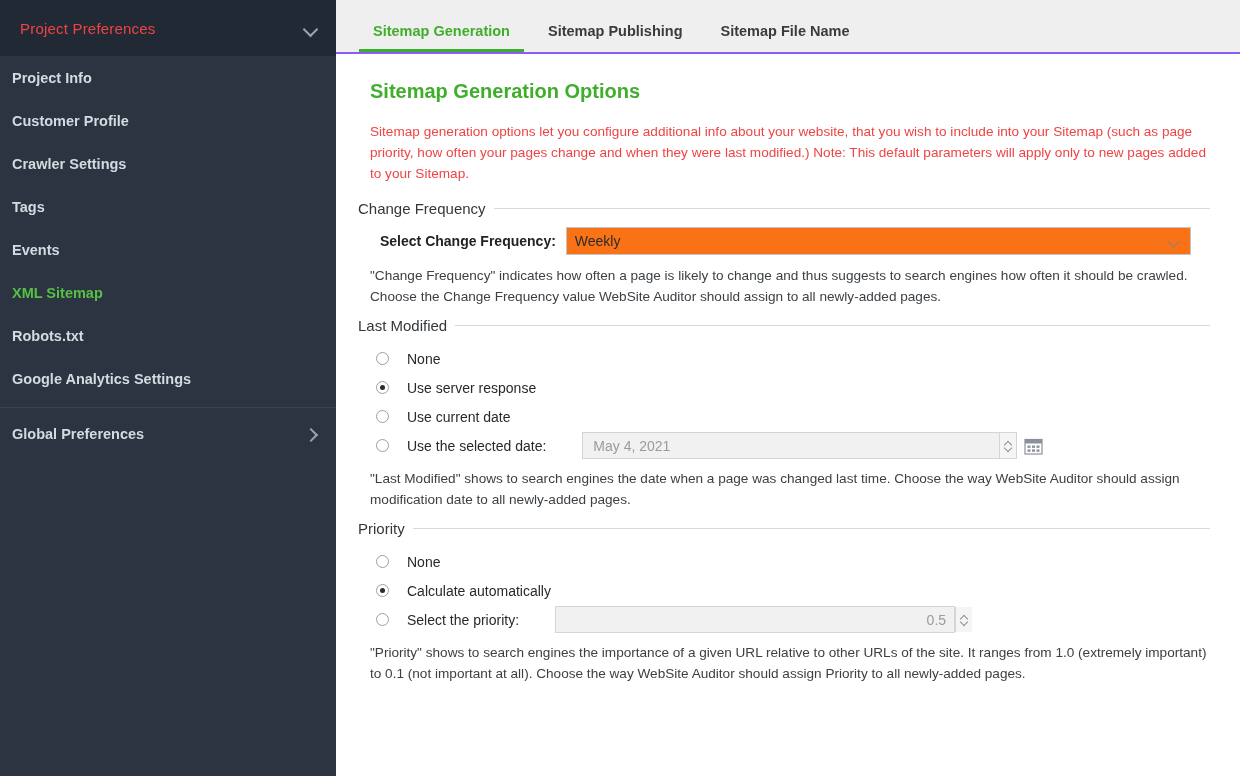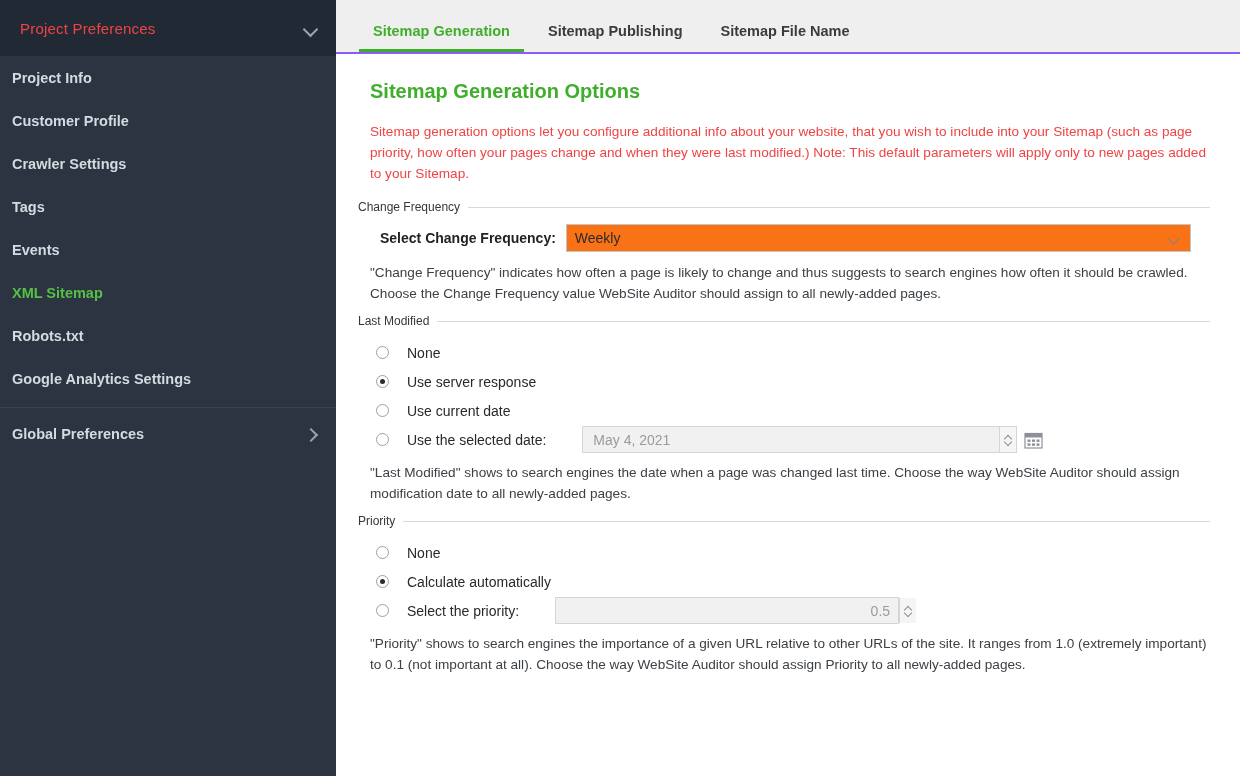"Change Frequency" .group-head { font-size: 12px -> 15px }
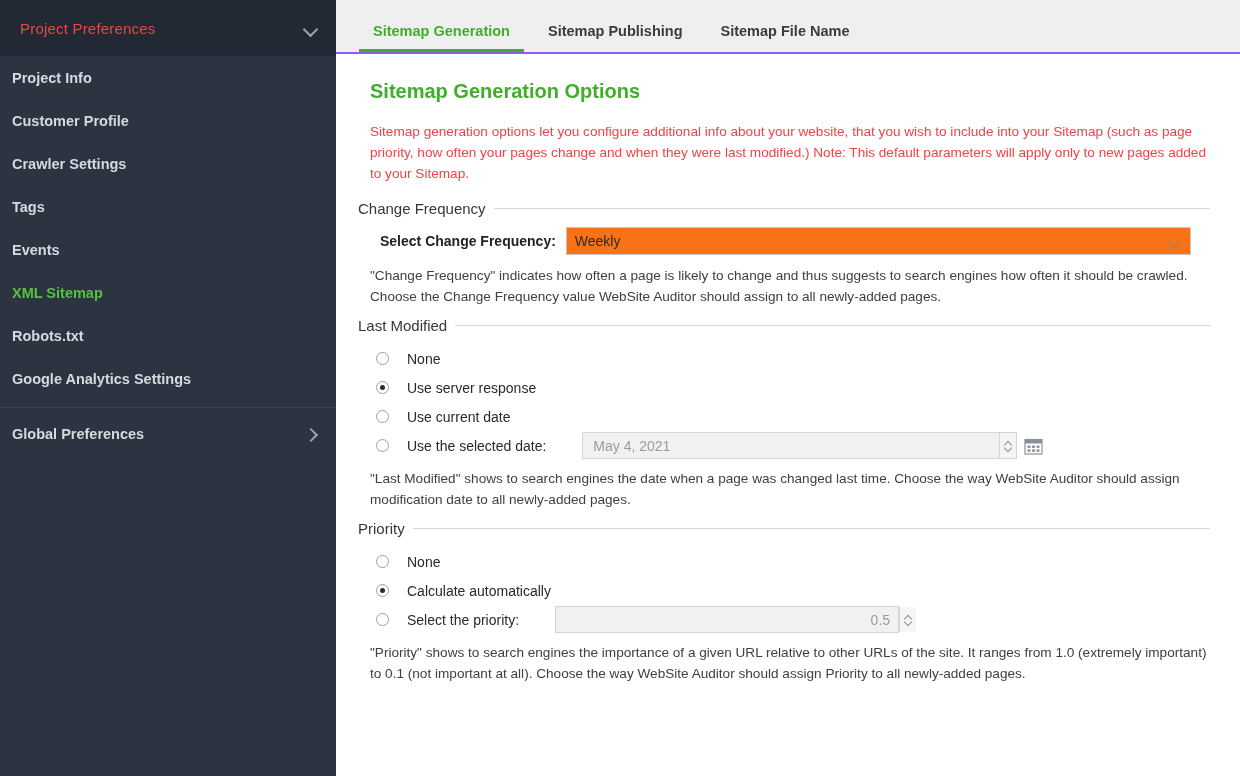"0.5" div.disabled-input { width: 344px -> 400px }
